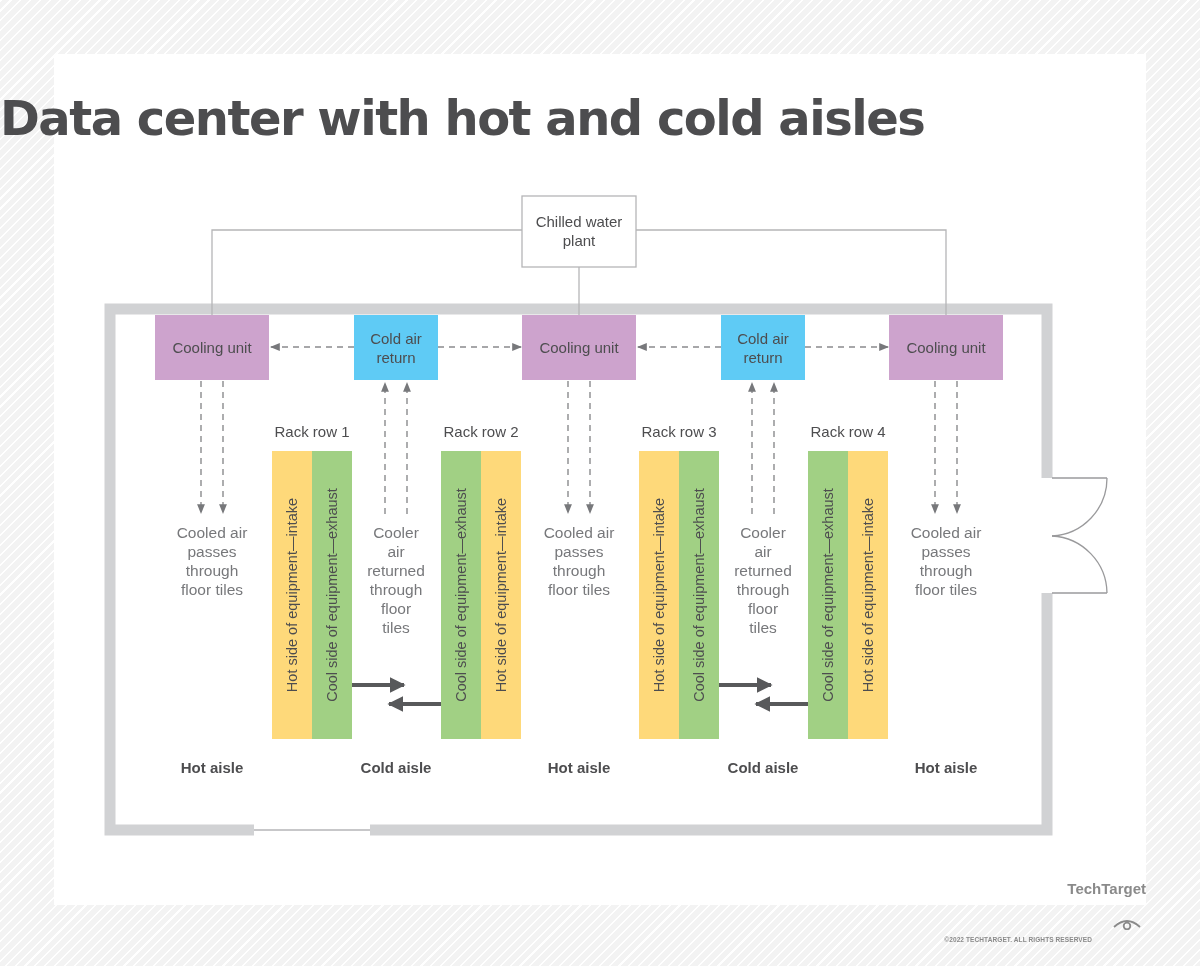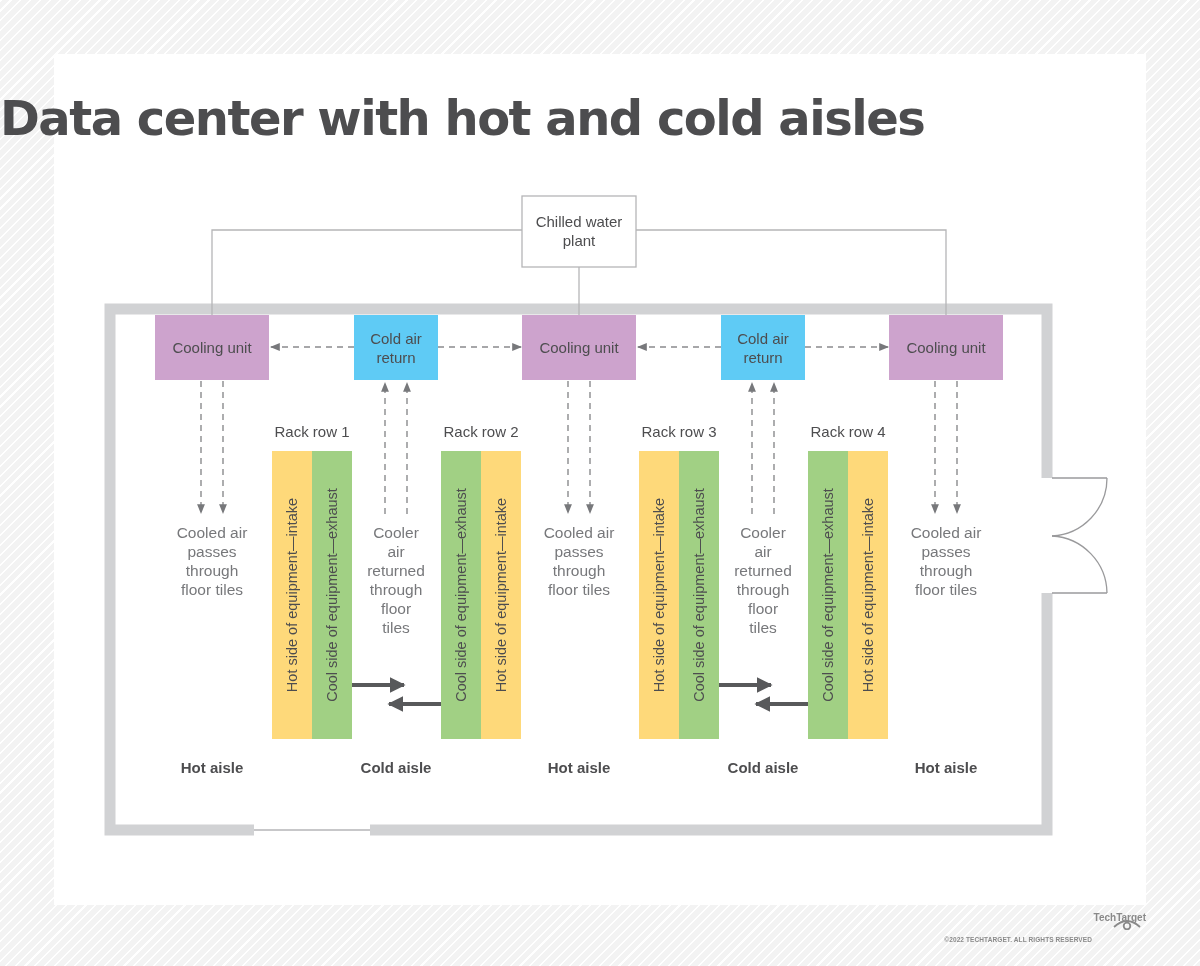"TechTarget" .brand { font-size: 10px -> 15px; top: 912px -> 880px }
